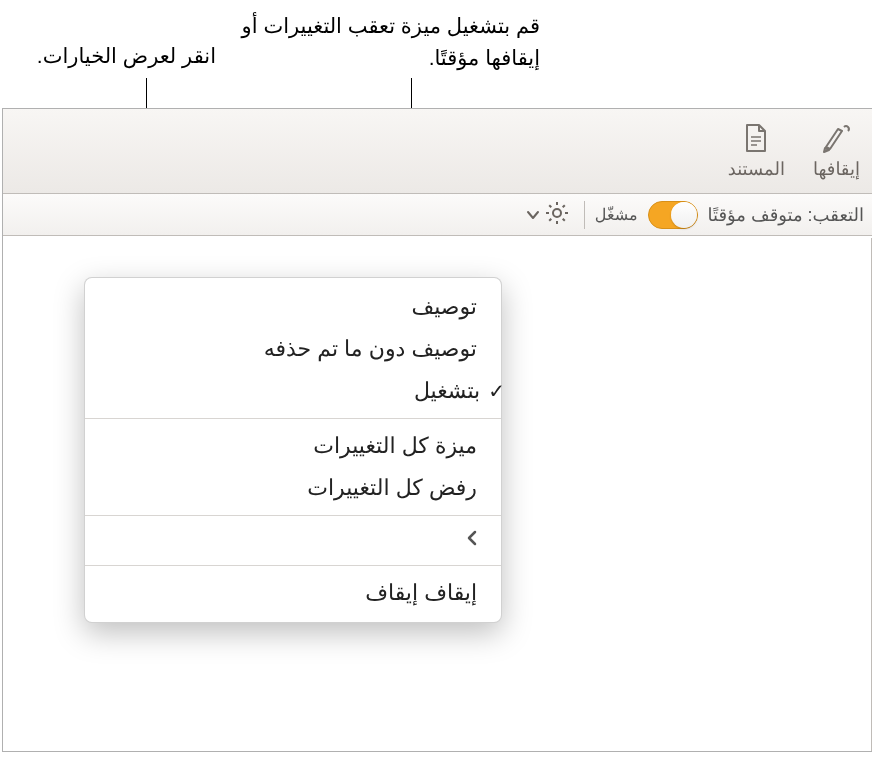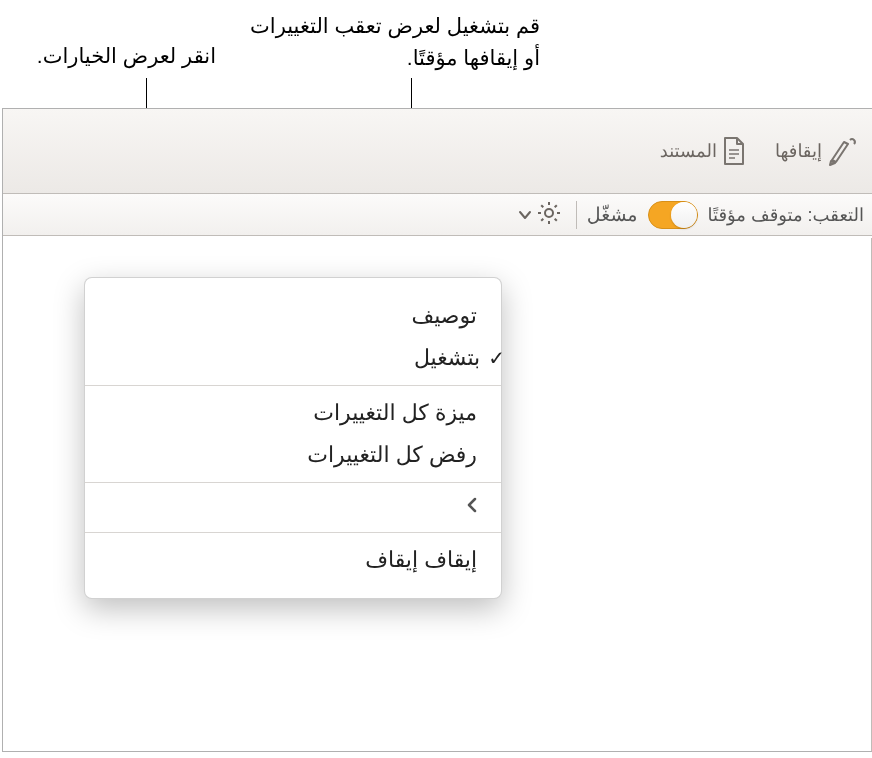"قم بتشغيل لعرض تعقب التغييرات" span { text: لعرض -> ميزة }
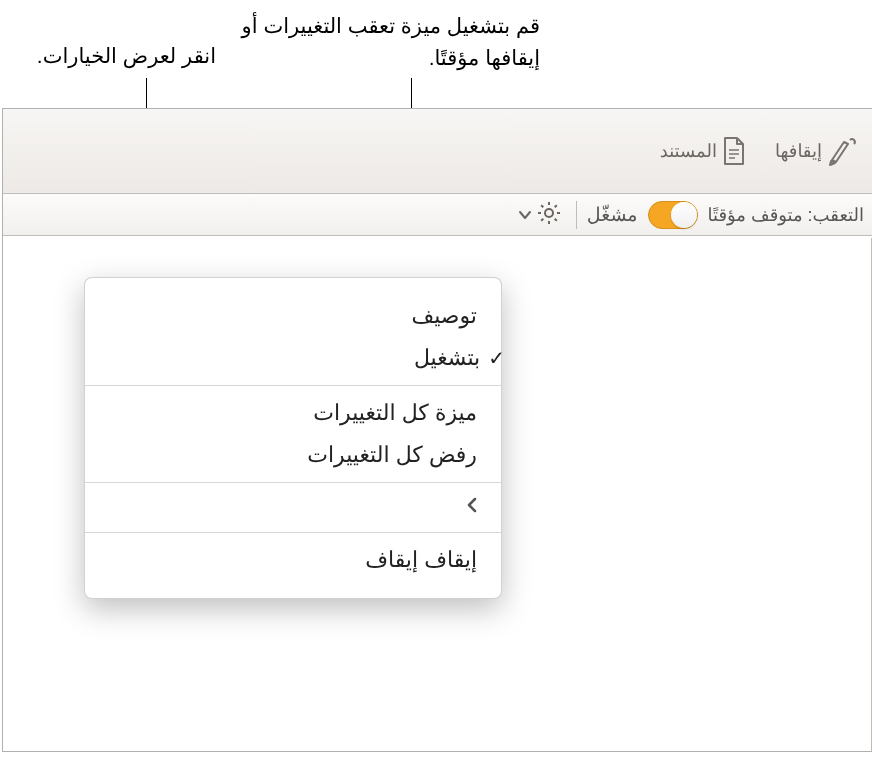"المستند" .toolbar-button { flex-direction: row -> column }
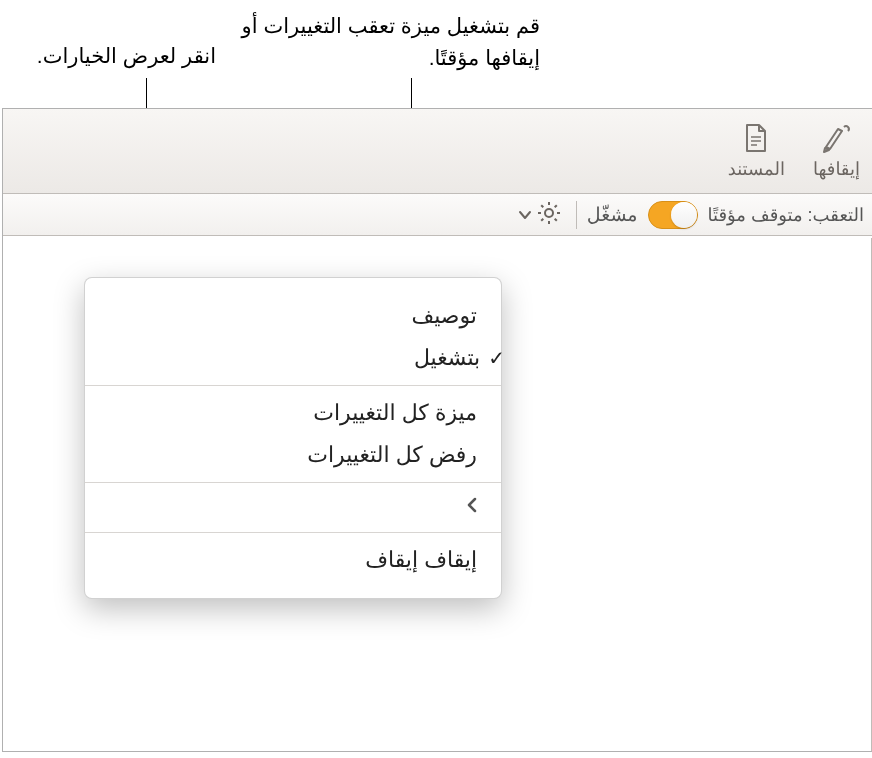"مشغّل" .toggle-state { font-size: 19px -> 16px }
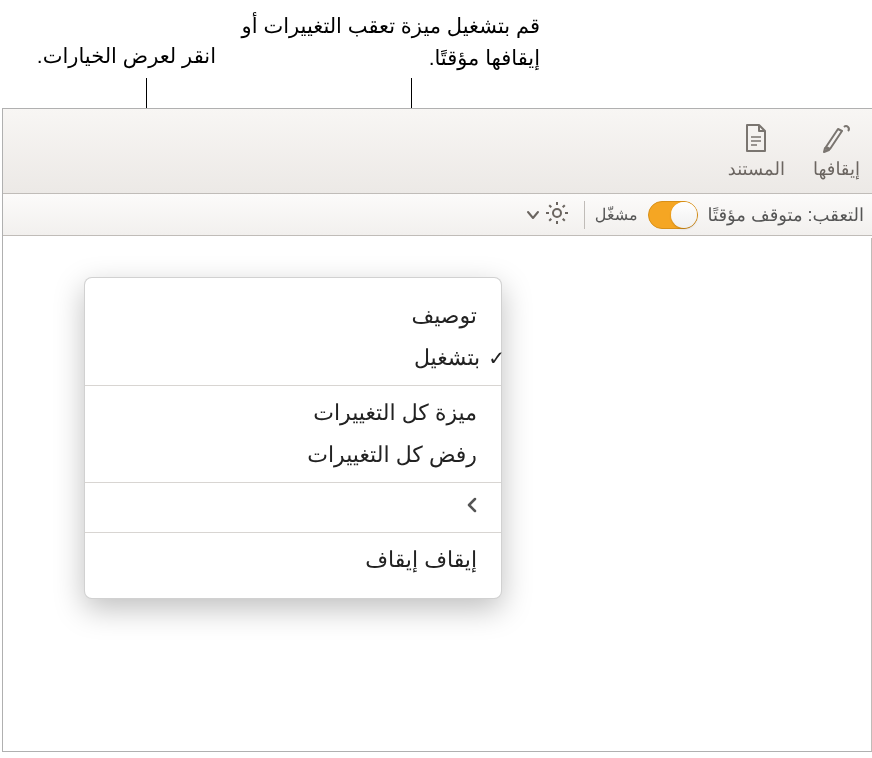"توصيف" .dropdown-menu { padding: 17px 0 -> 8px 0 }
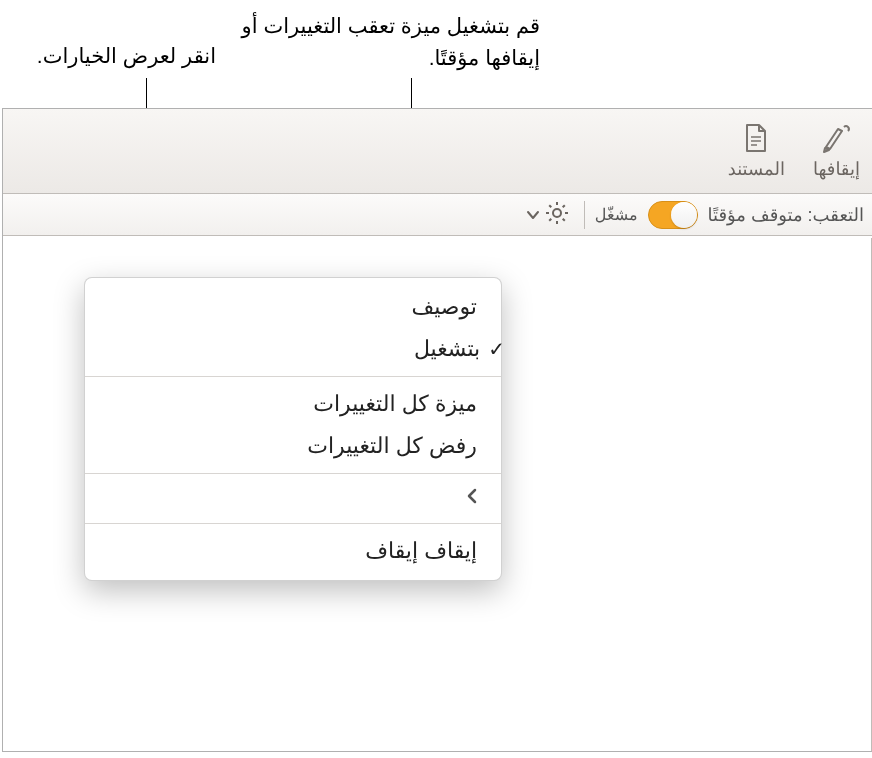"توصيف دون ما تم حذفه" div.menu-item { html: none -> <div> <span>توصيف دون ما تم حذفه</span> </div> }
